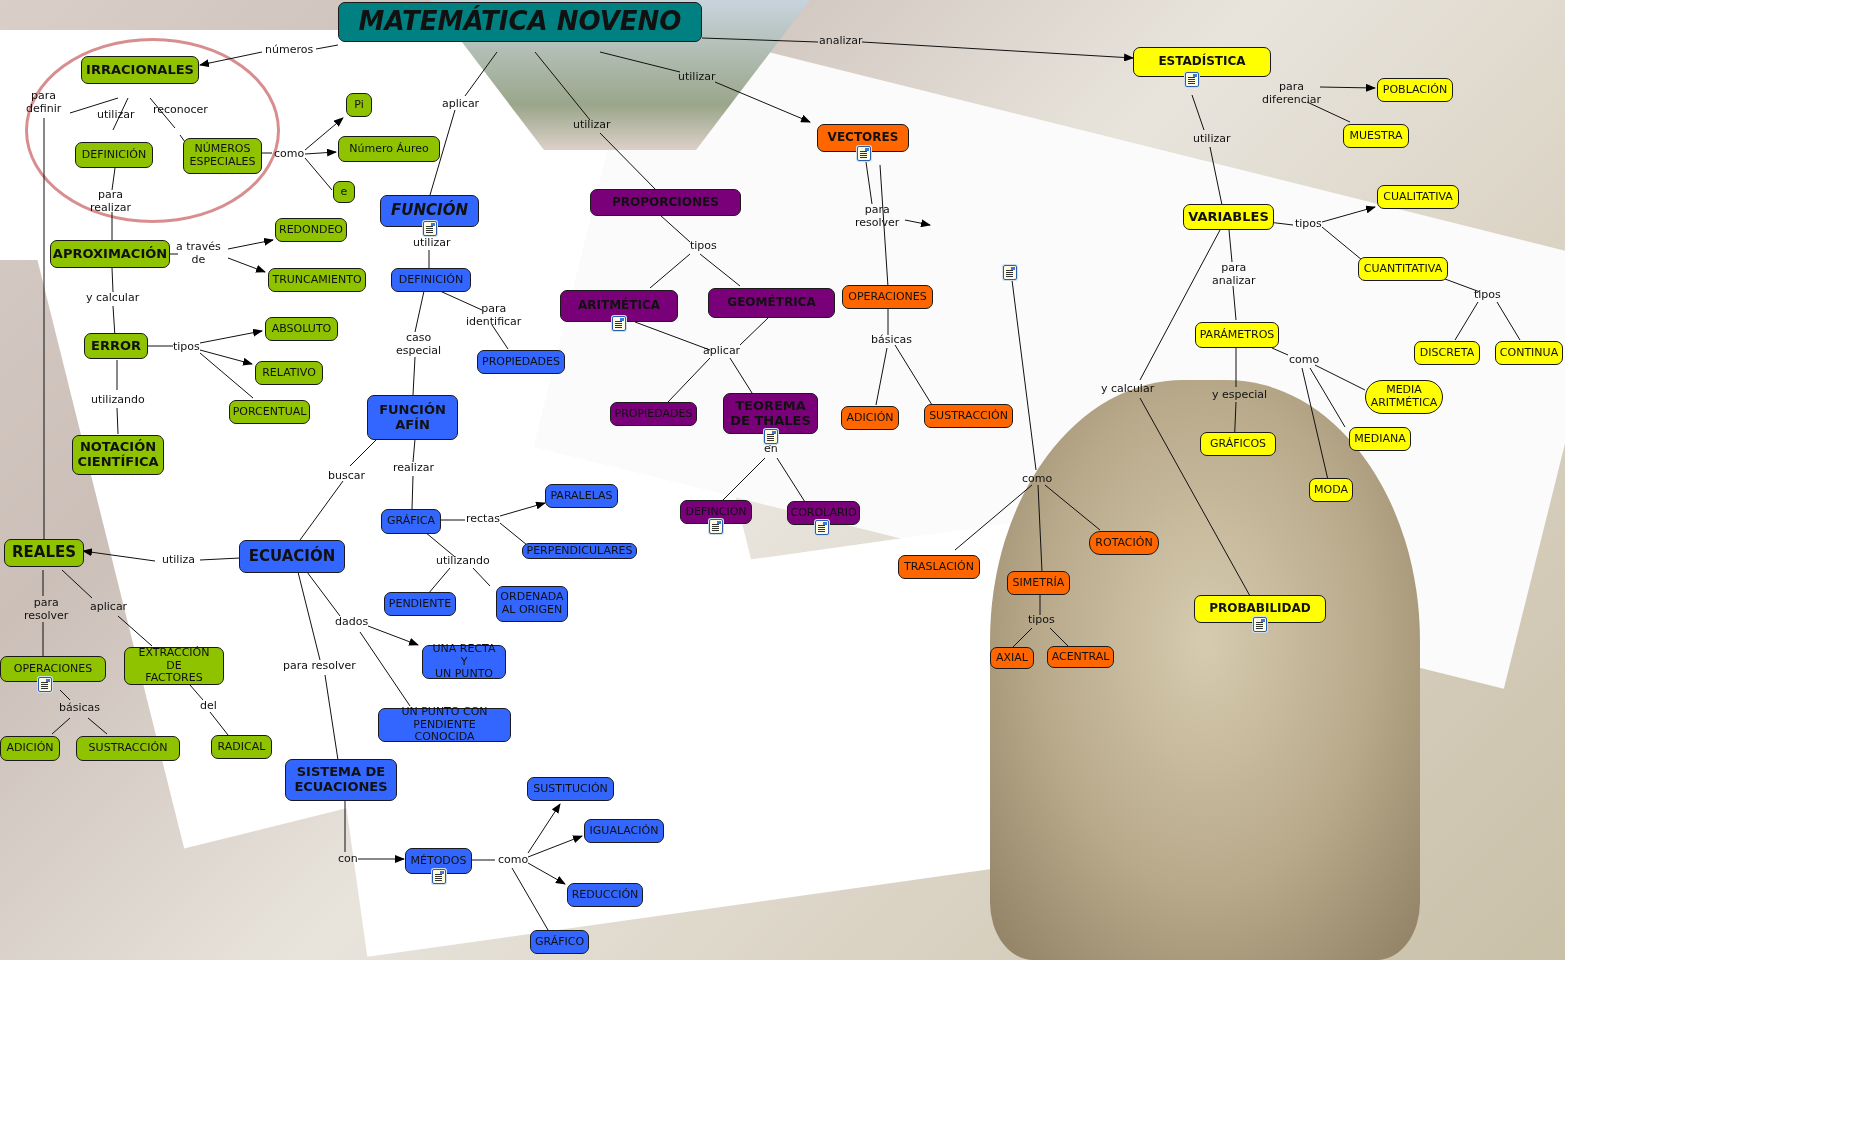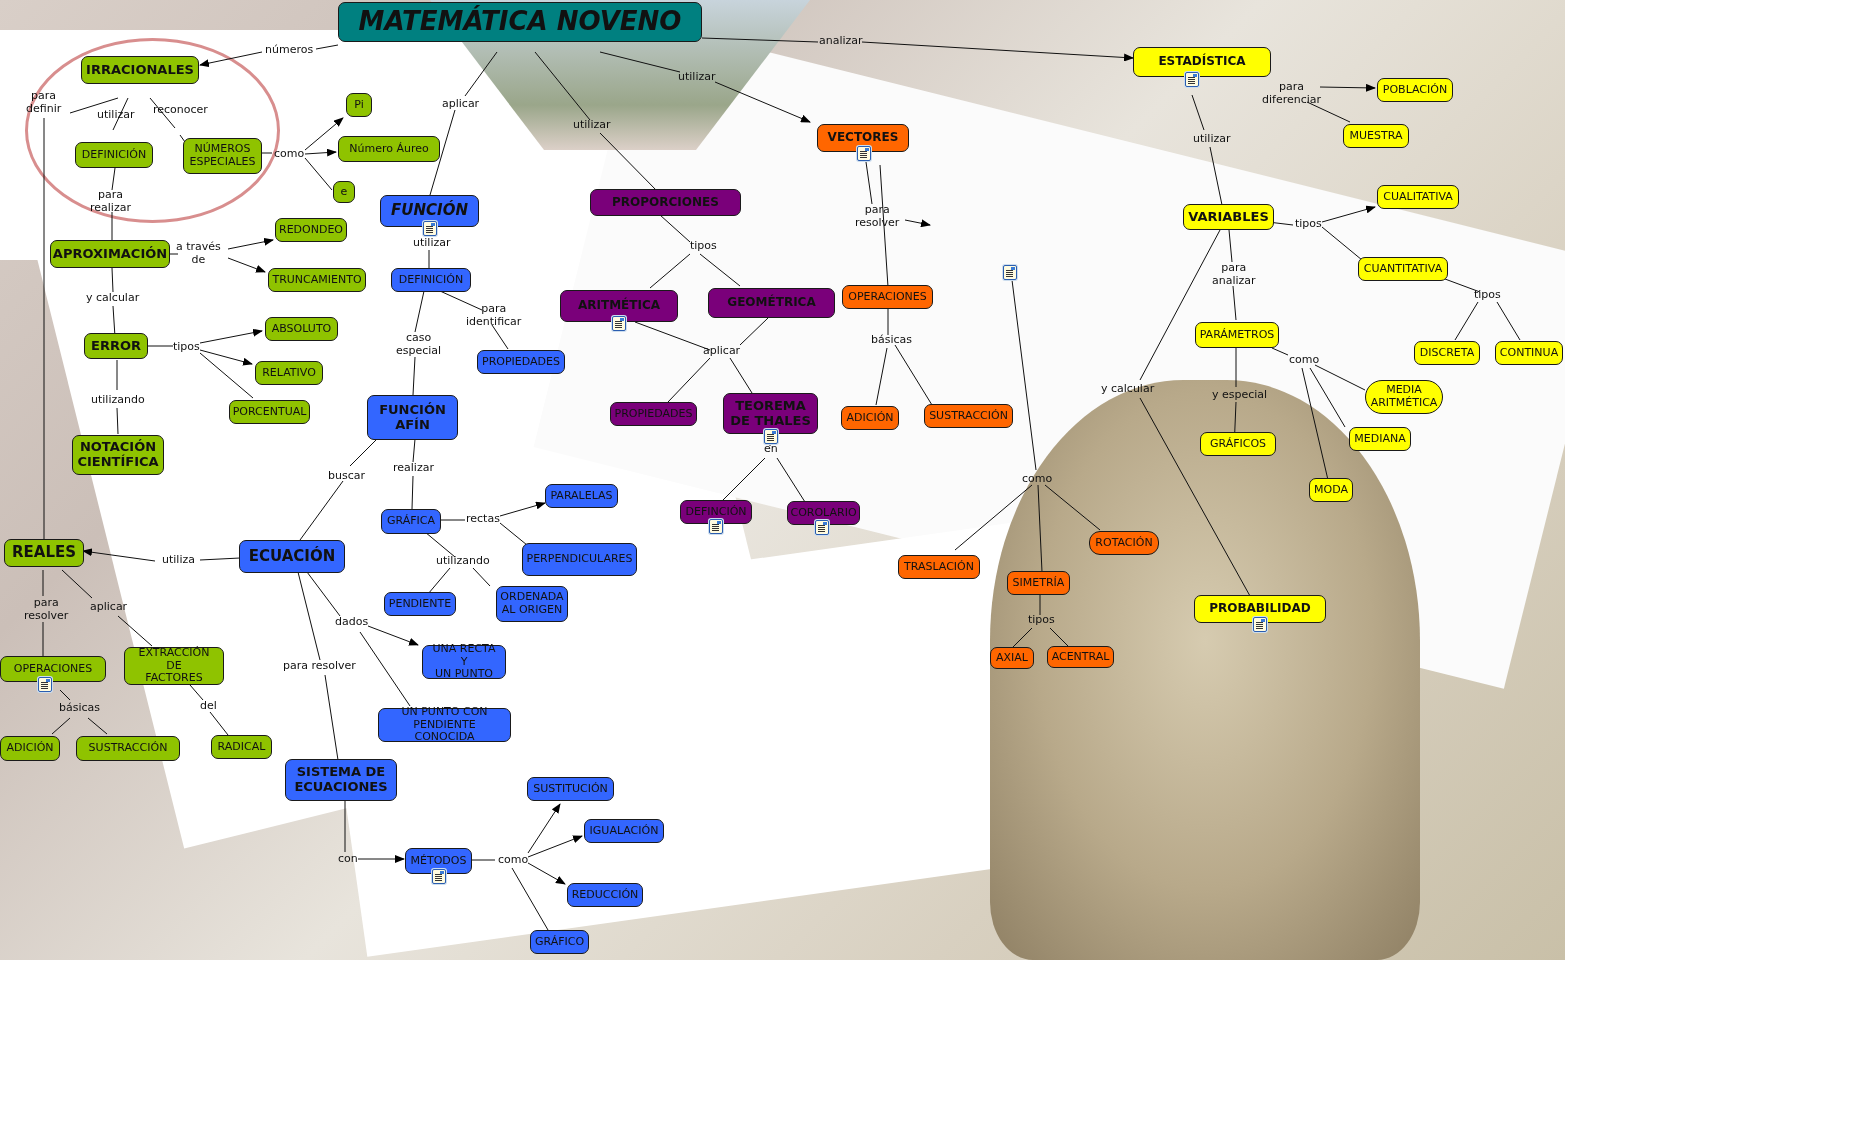"PERPENDICULARES" div.node { height: 33px -> 16px }
